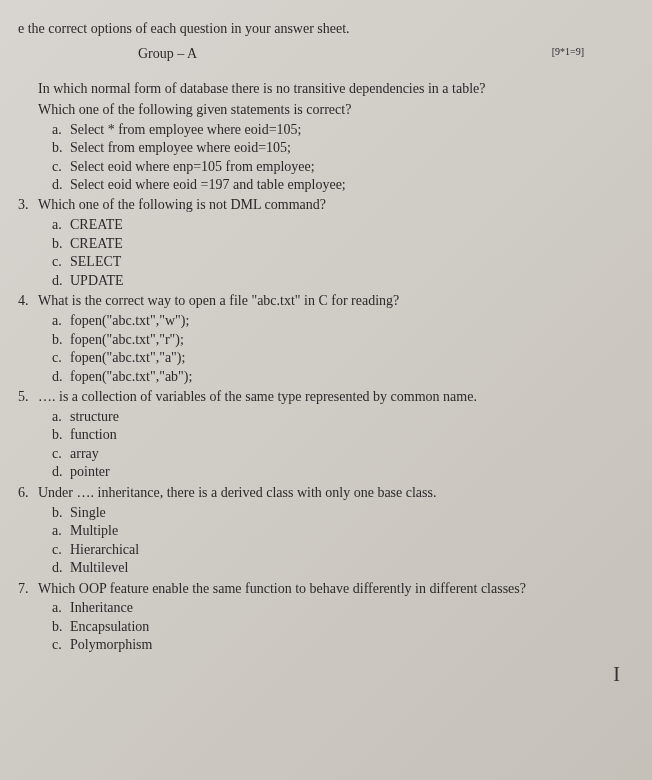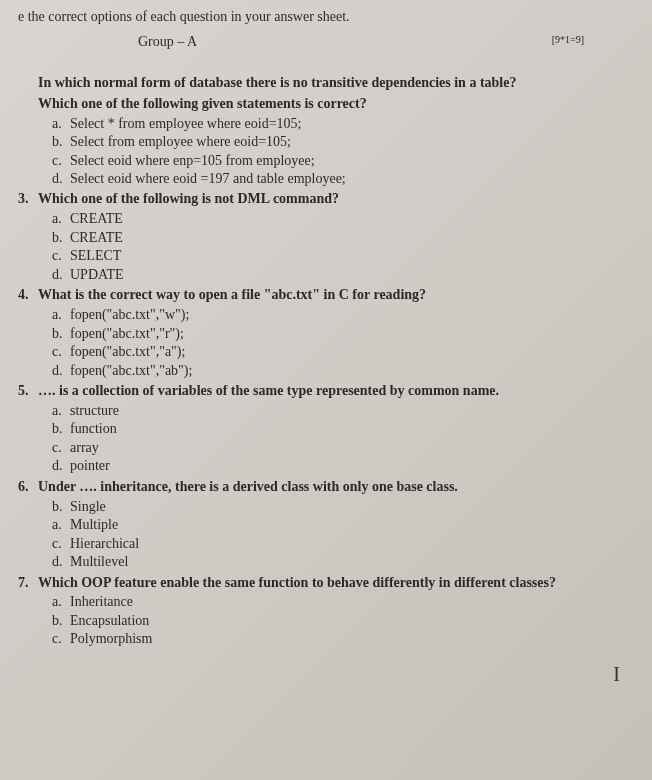"e the correct options of" .page { padding: 8px 18px 10px 18px -> 20px 18px 10px 18px }
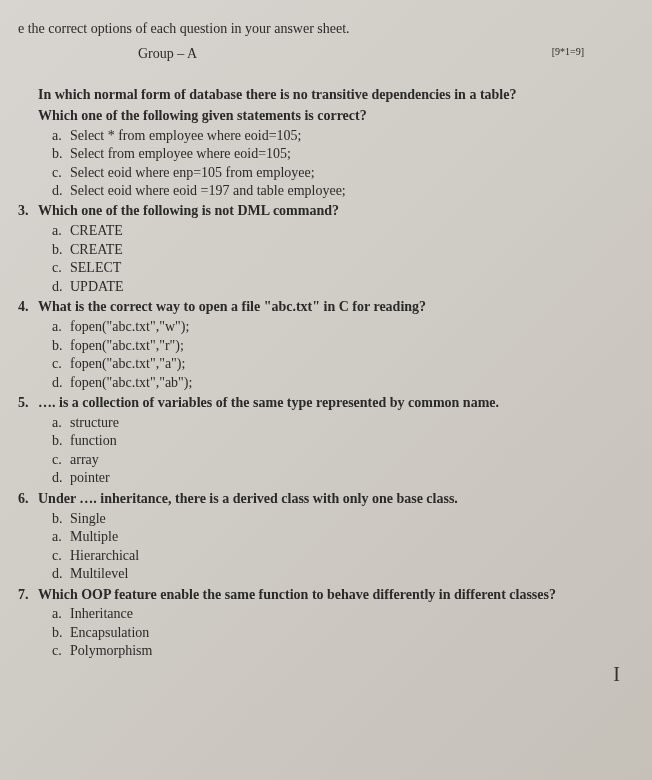"Group – A" .header-row { margin-bottom: 22px -> 16px }
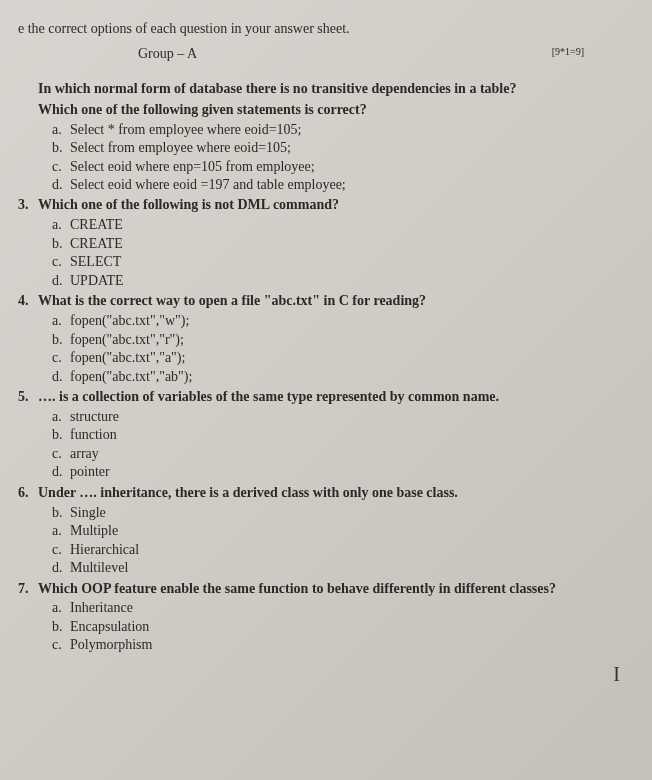"In which normal form of" .question-text { font-weight: bold -> none }
